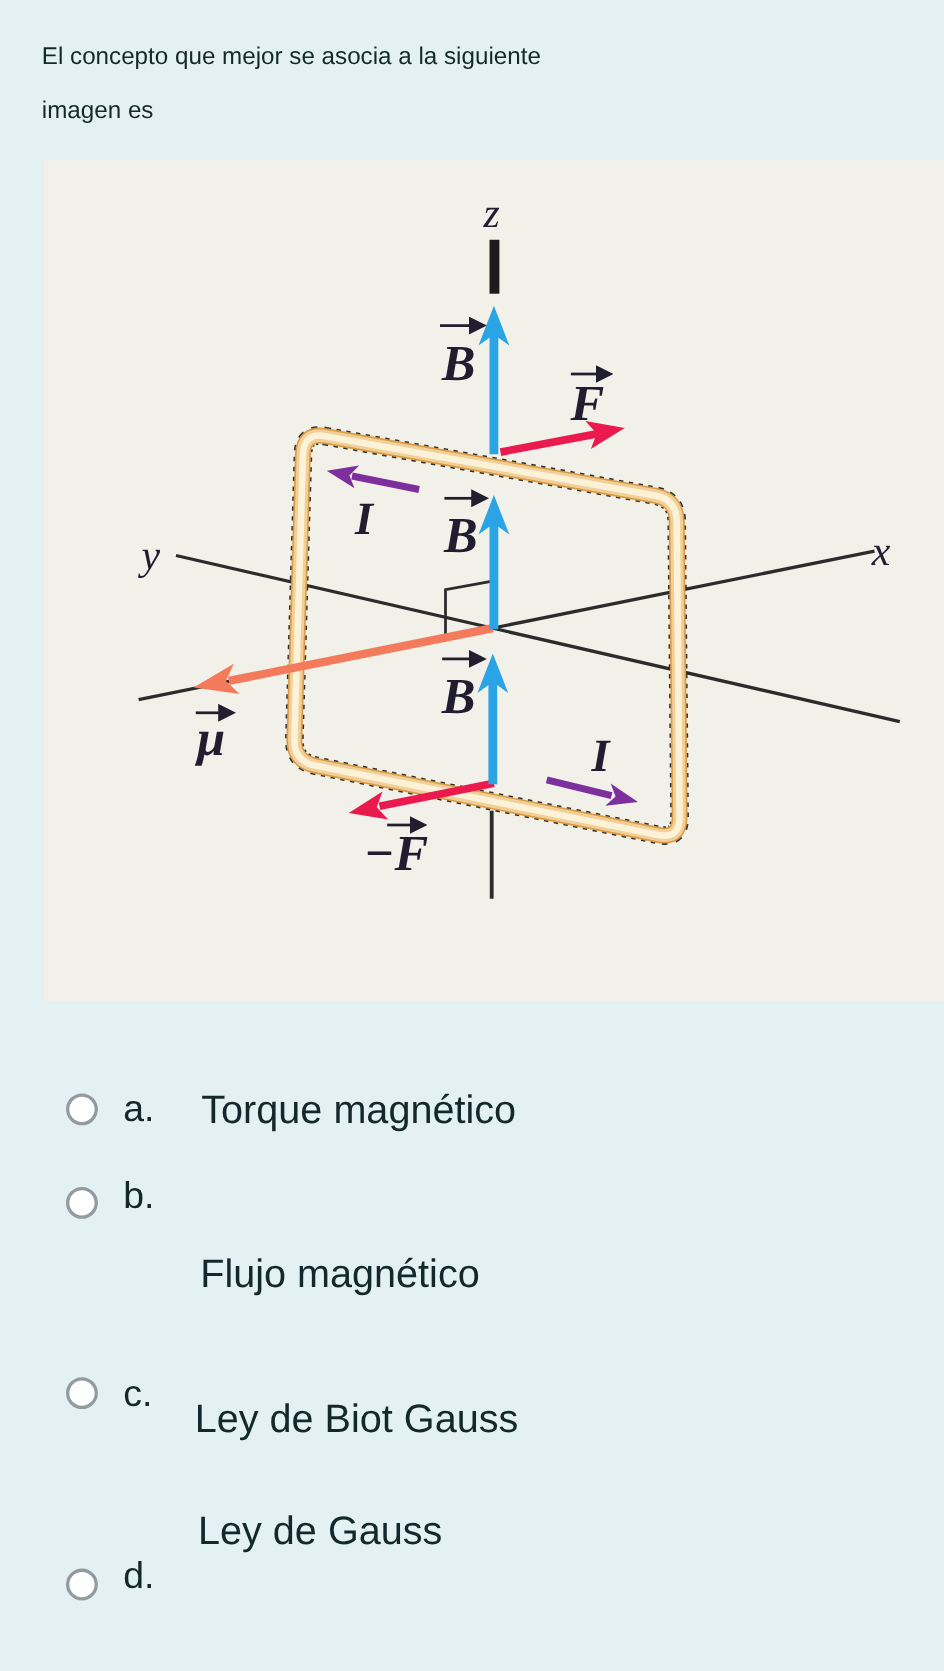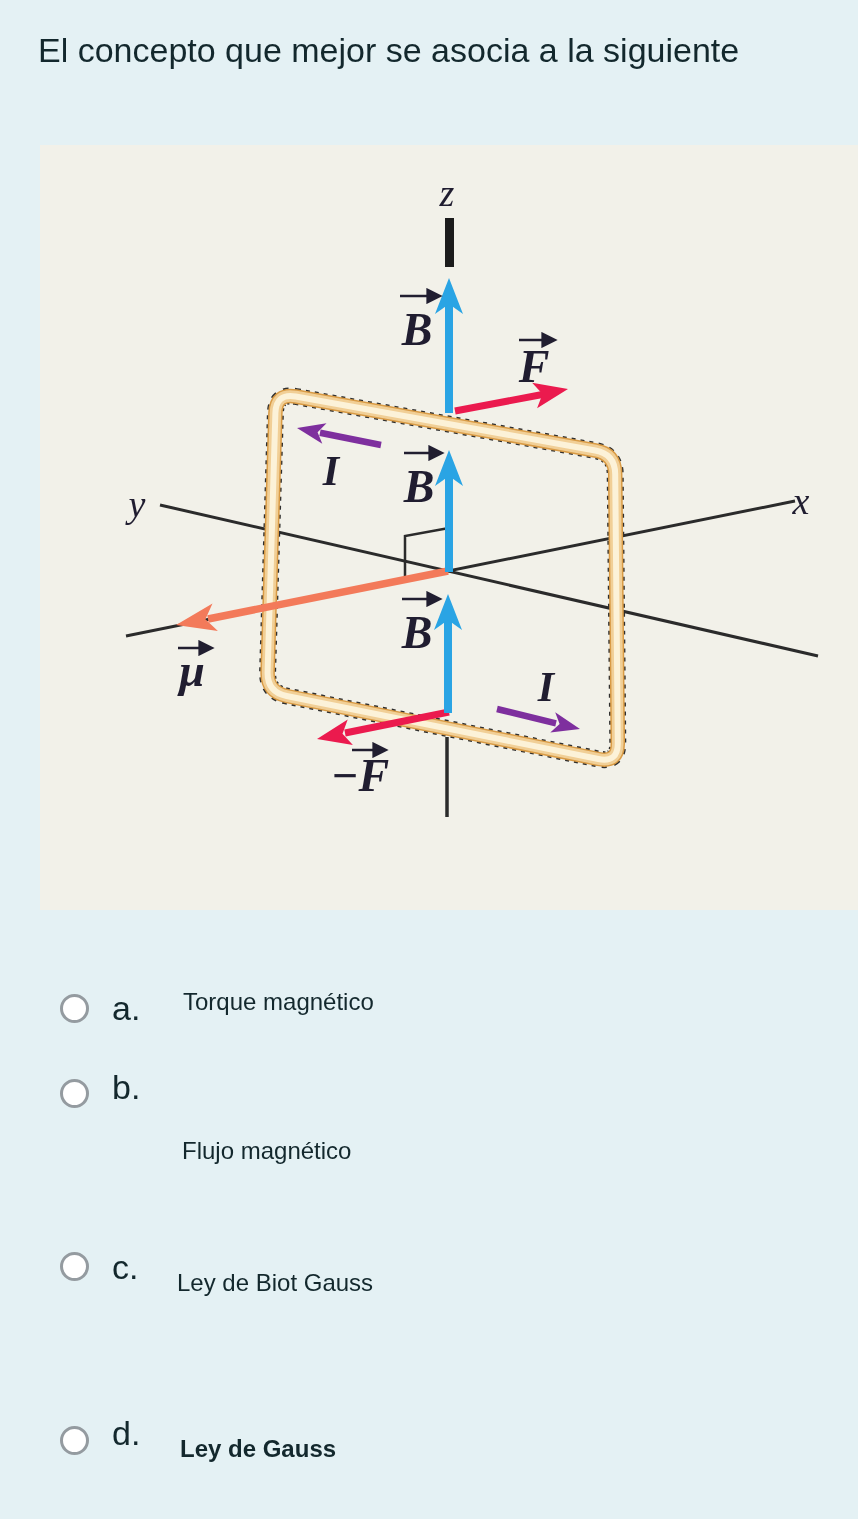"El concepto que mejor se" .question { font-size: 34px -> 22px }
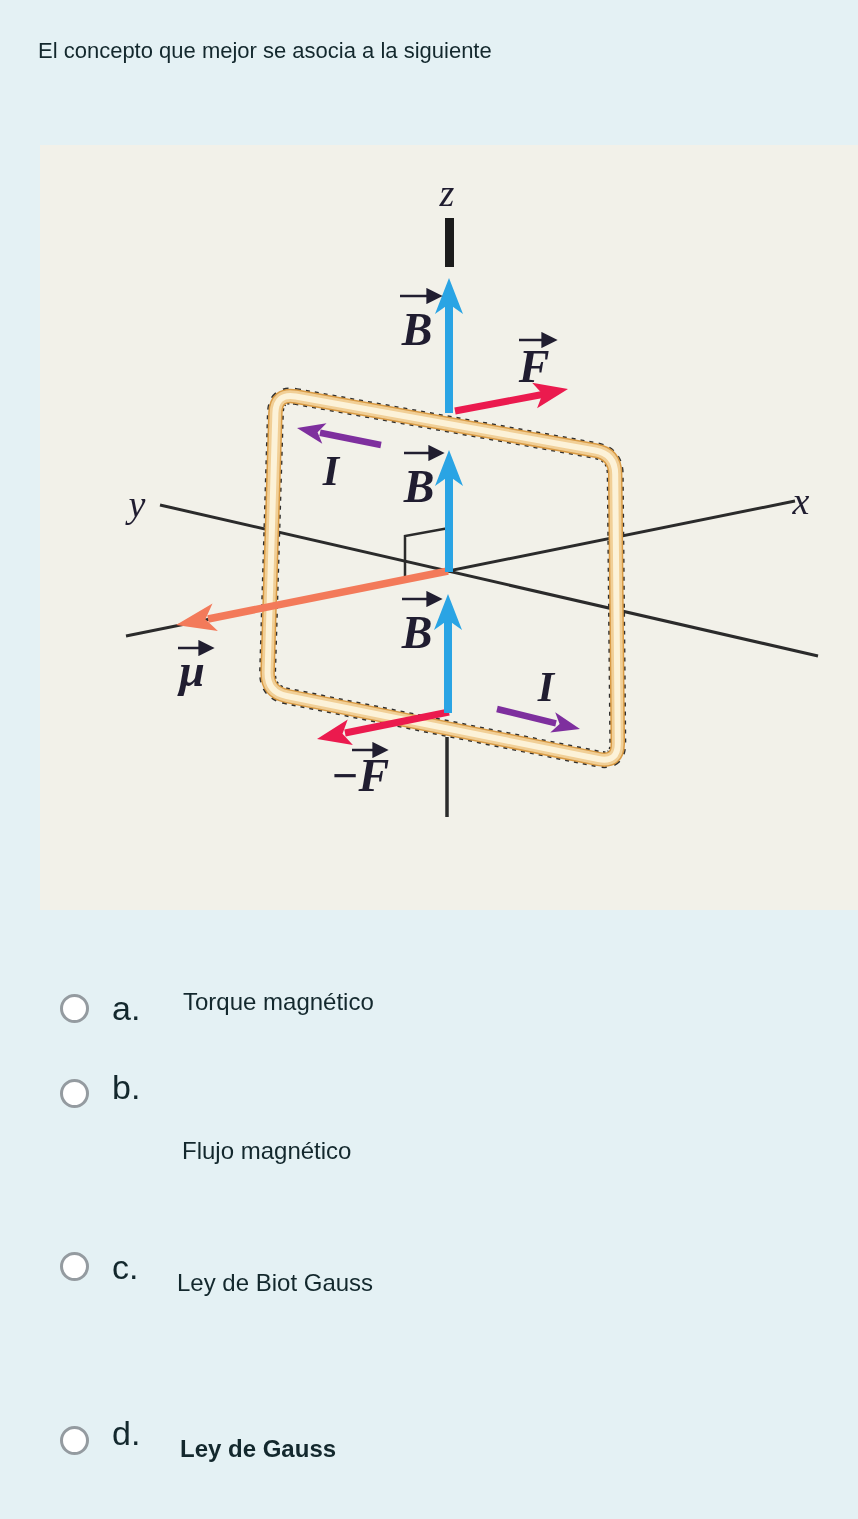"imagen es" span { html: none -> <span>imagen es</span> }
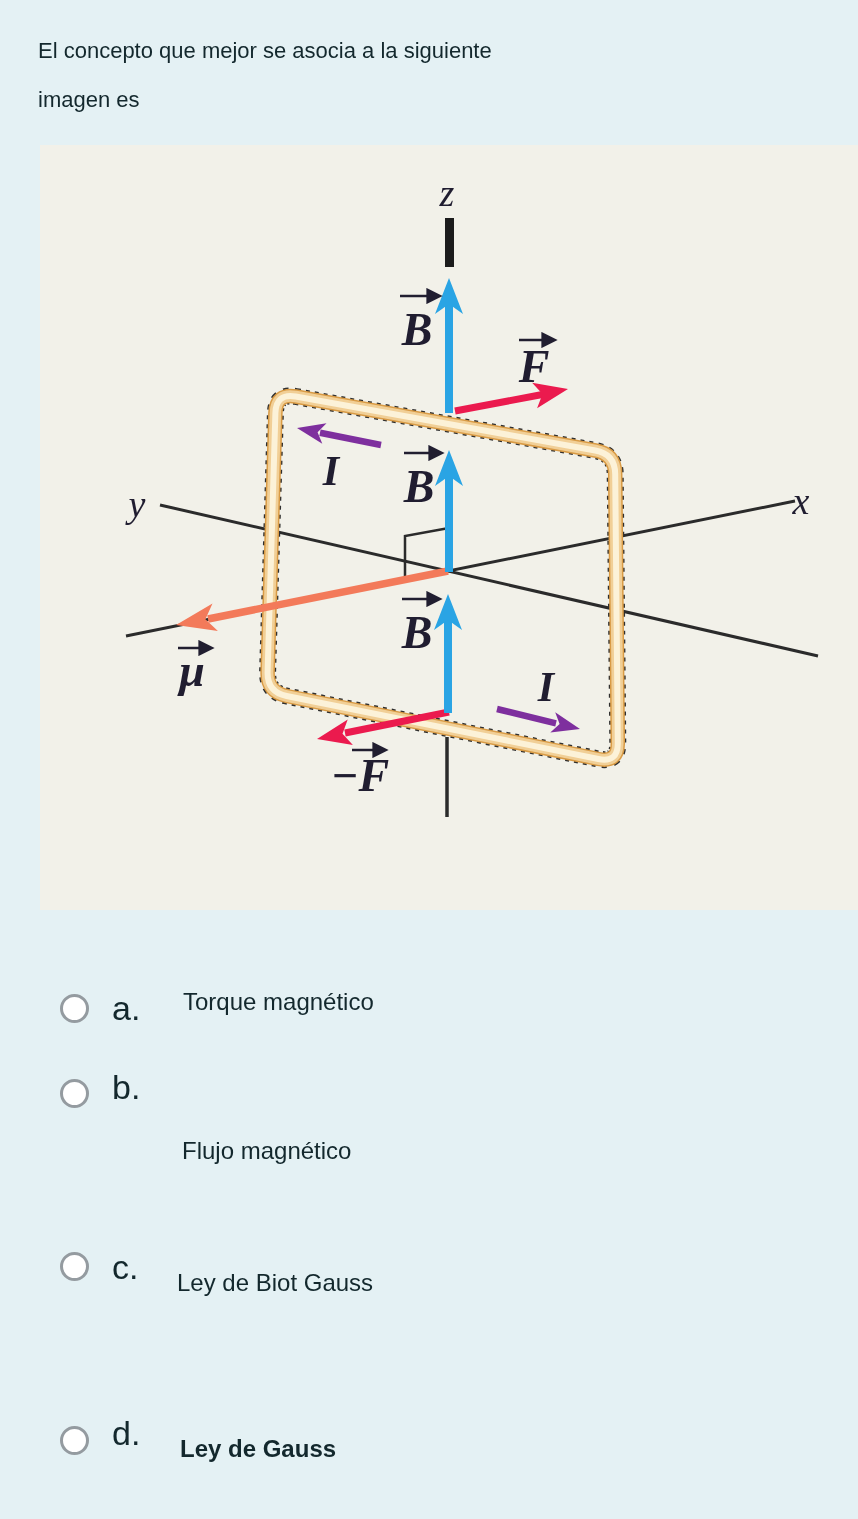"Torque magnético" .opt-label { font-size: 24px -> 36px }
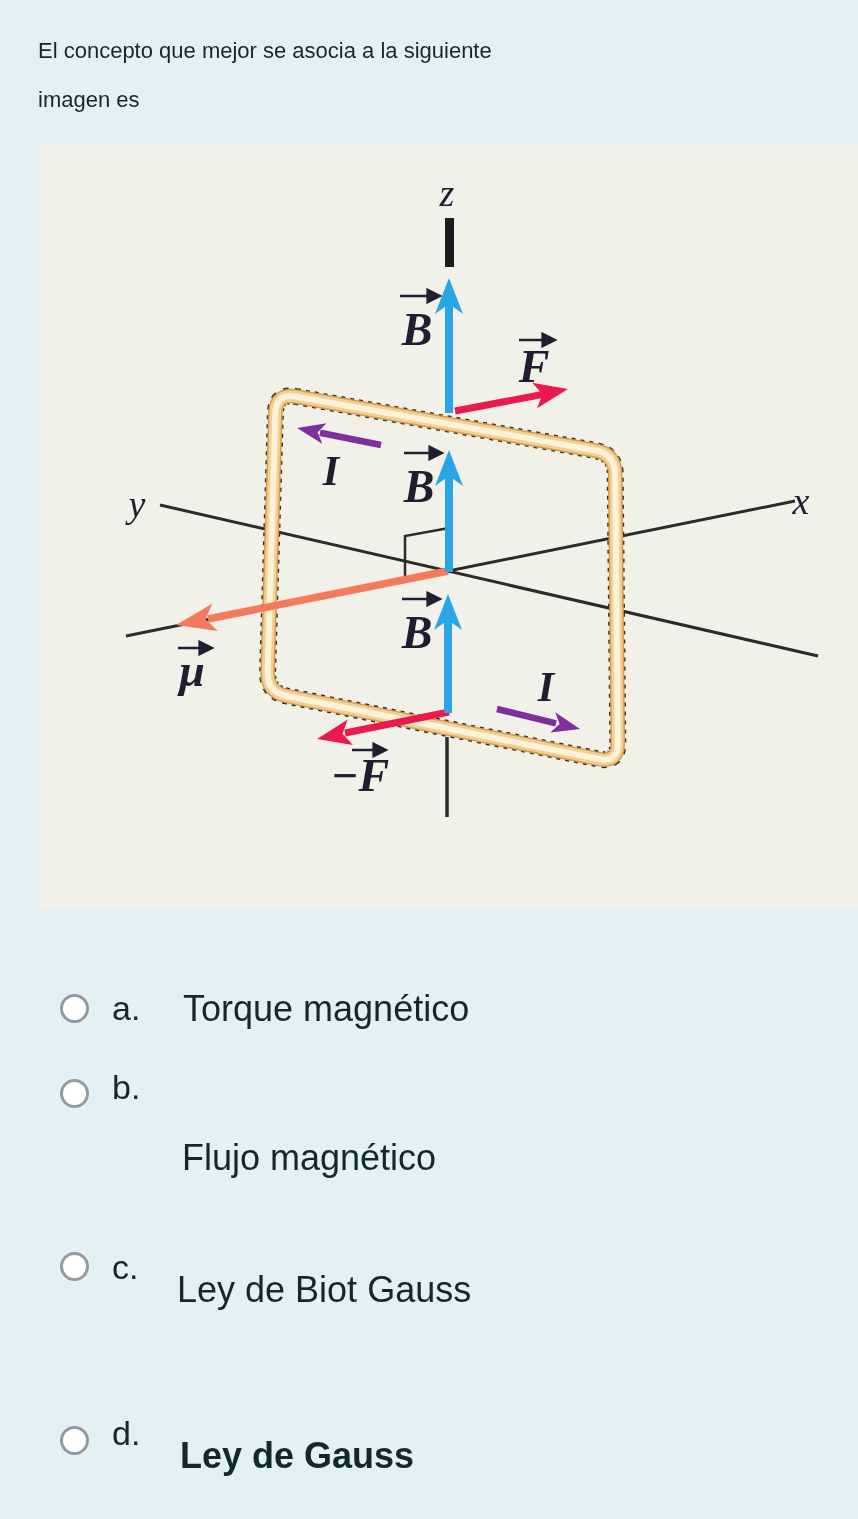"Ley de Gauss" div.opt-label { font-weight: bold -> none; top: 1435px -> 1371px }
